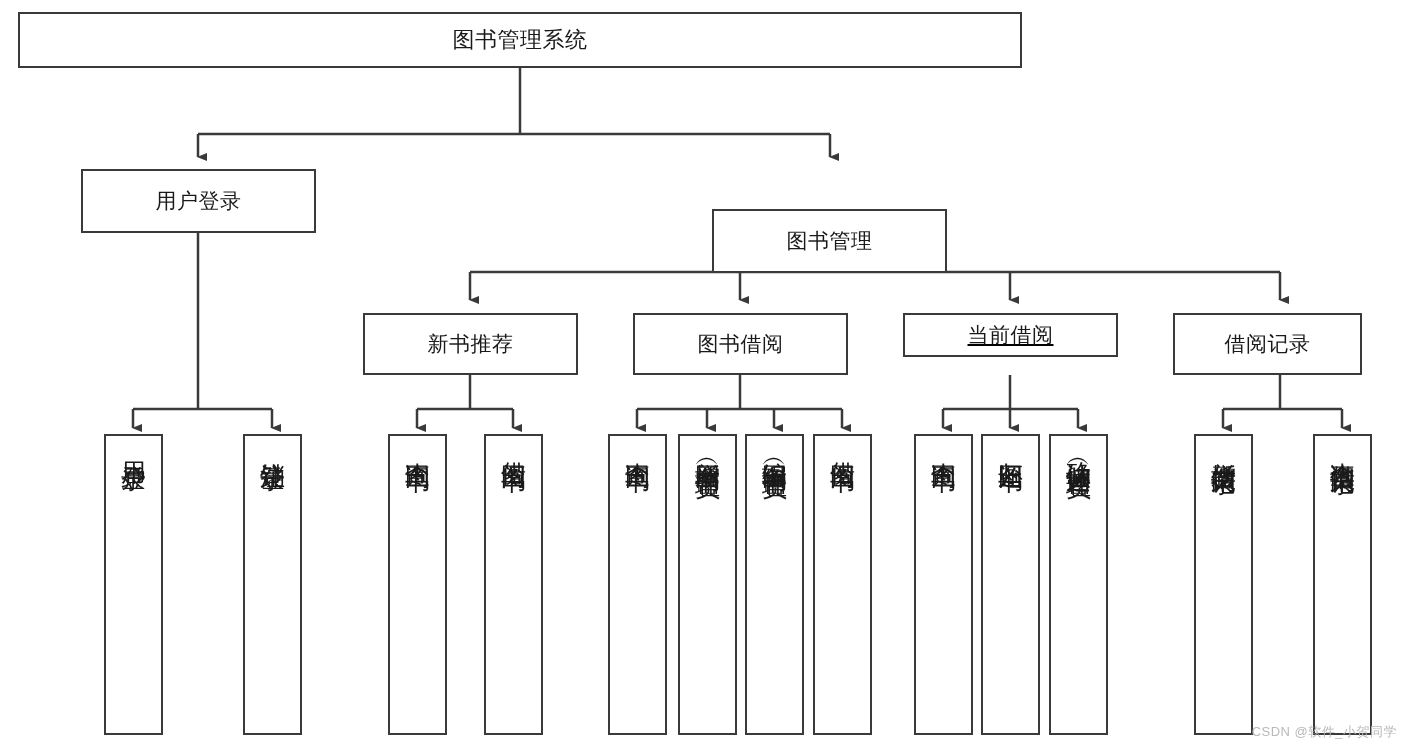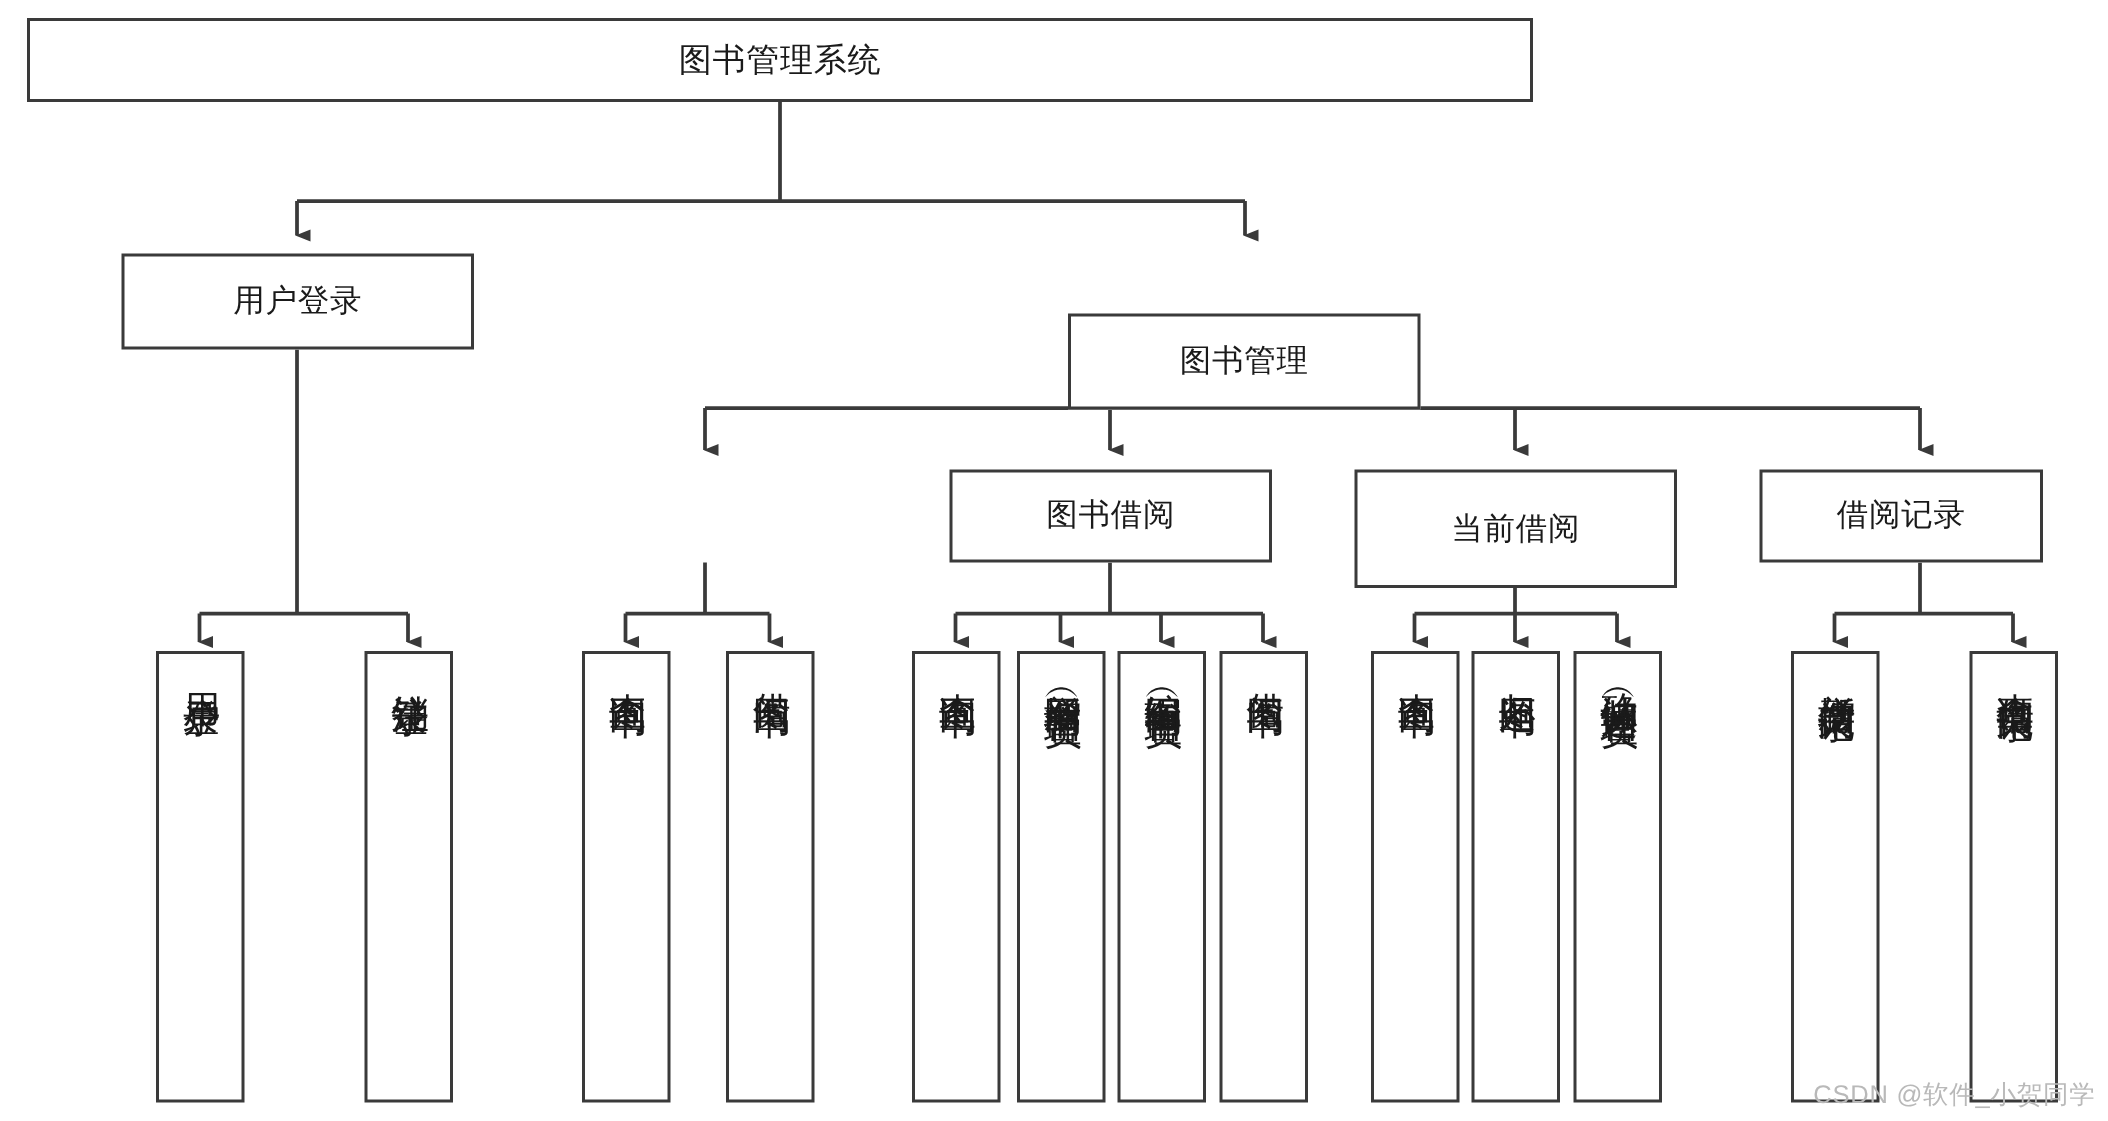"新书推荐" div.node-box { html: none -> <div> <span>新书推荐</span> </div> }
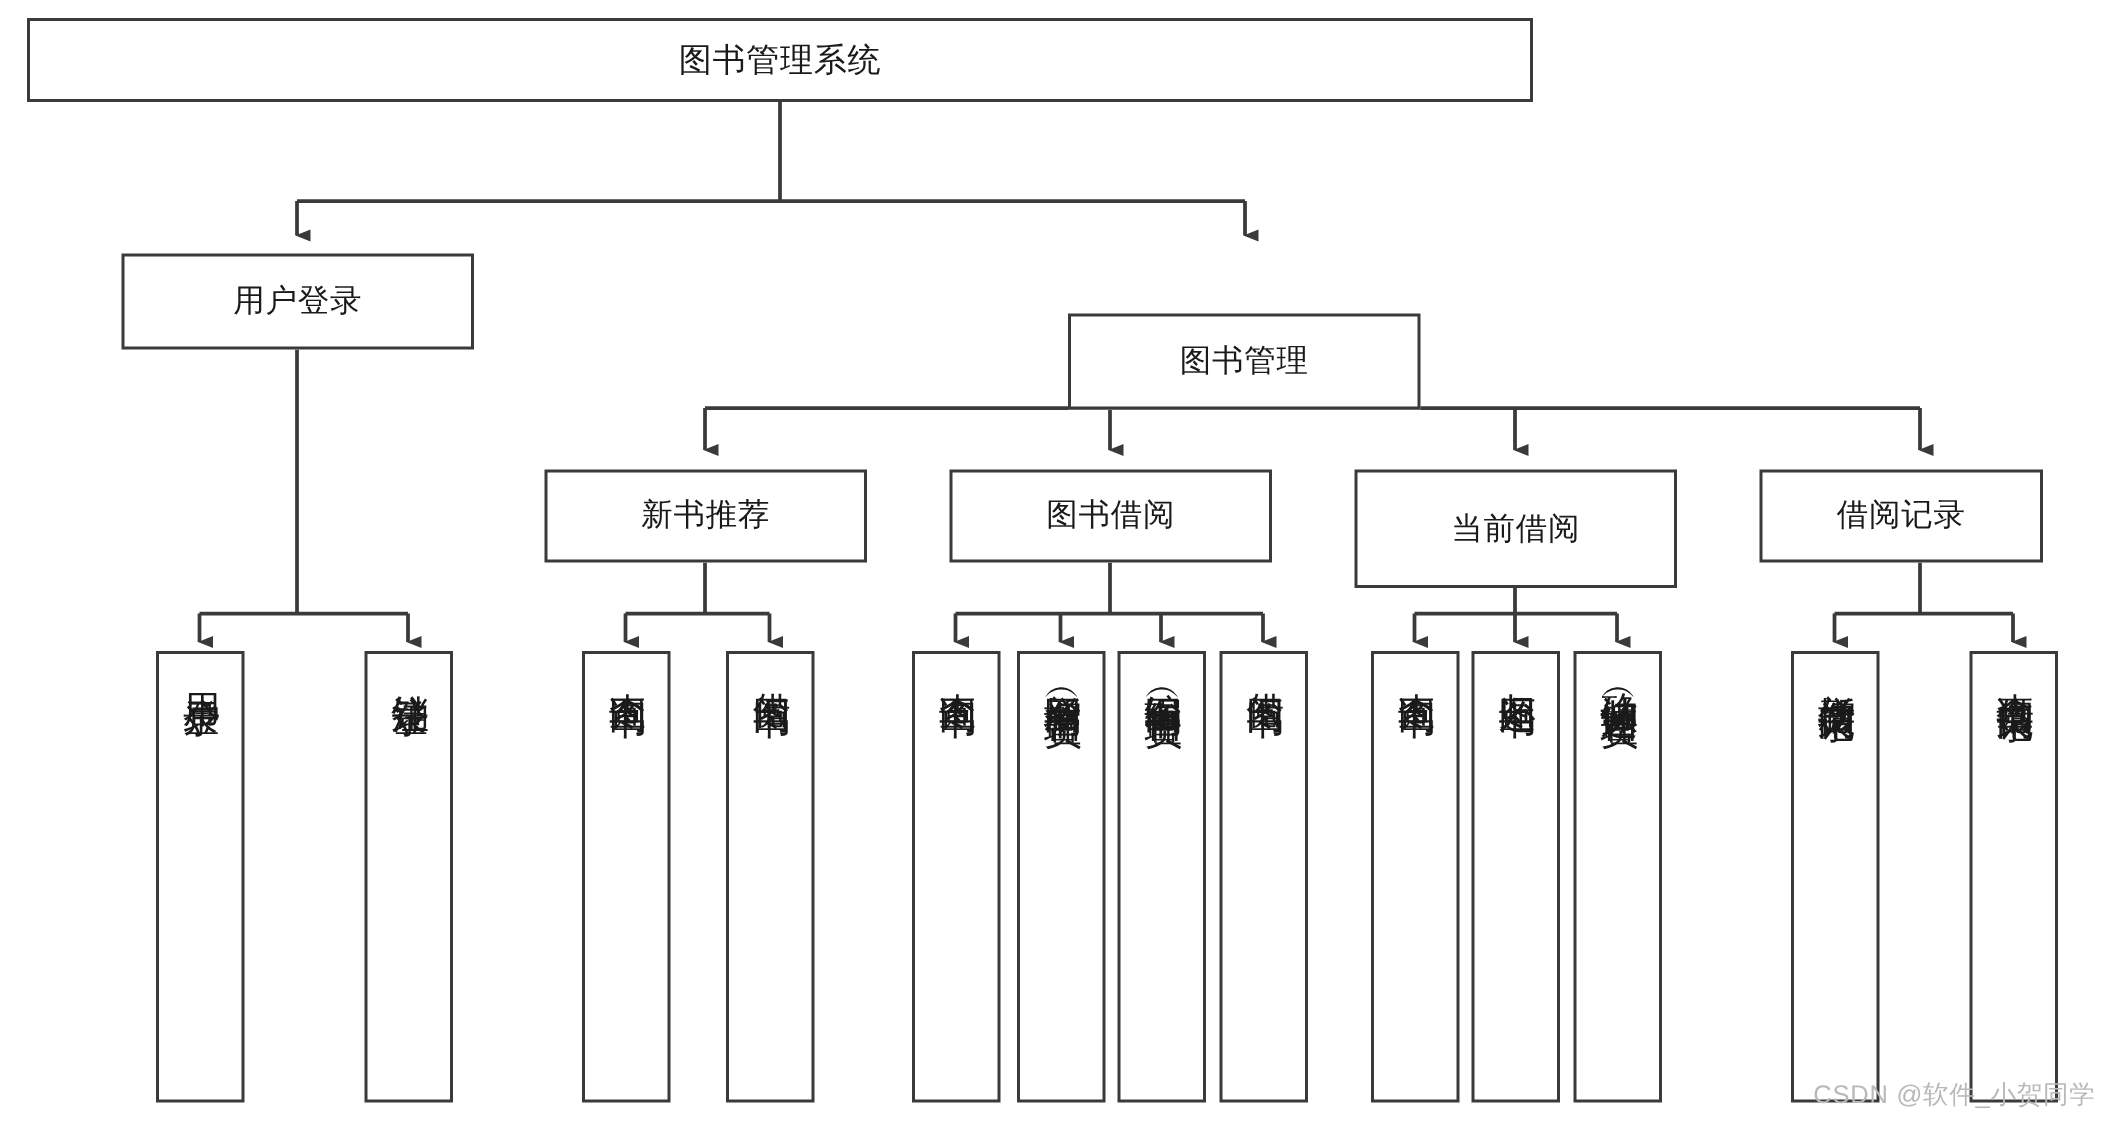"当前借阅" div.node-box { height: 79px -> 44px; text-decoration: none -> underline }
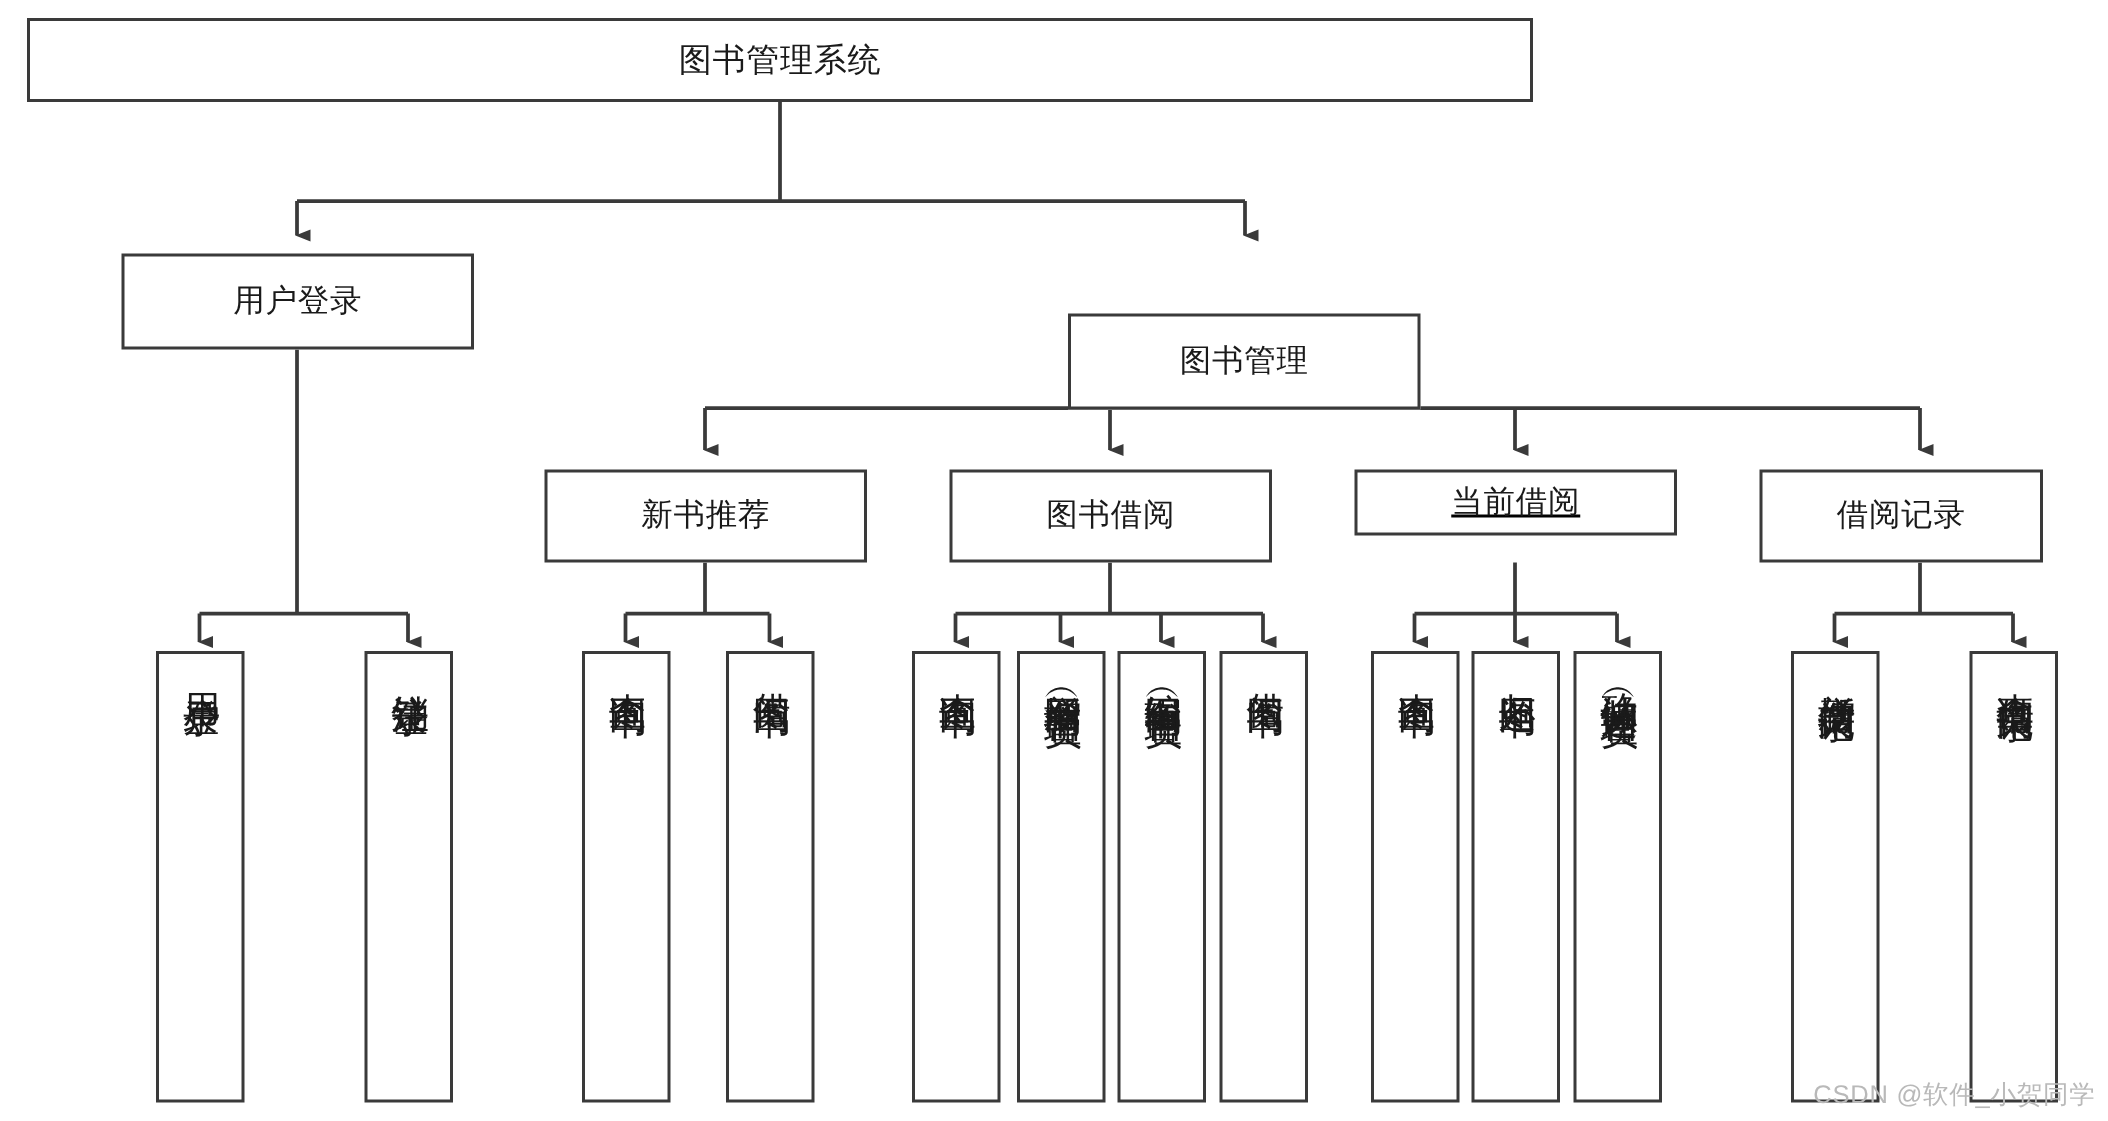"CSDN @软件_小贺同学" .watermark { font-size: 17px -> 13px }
